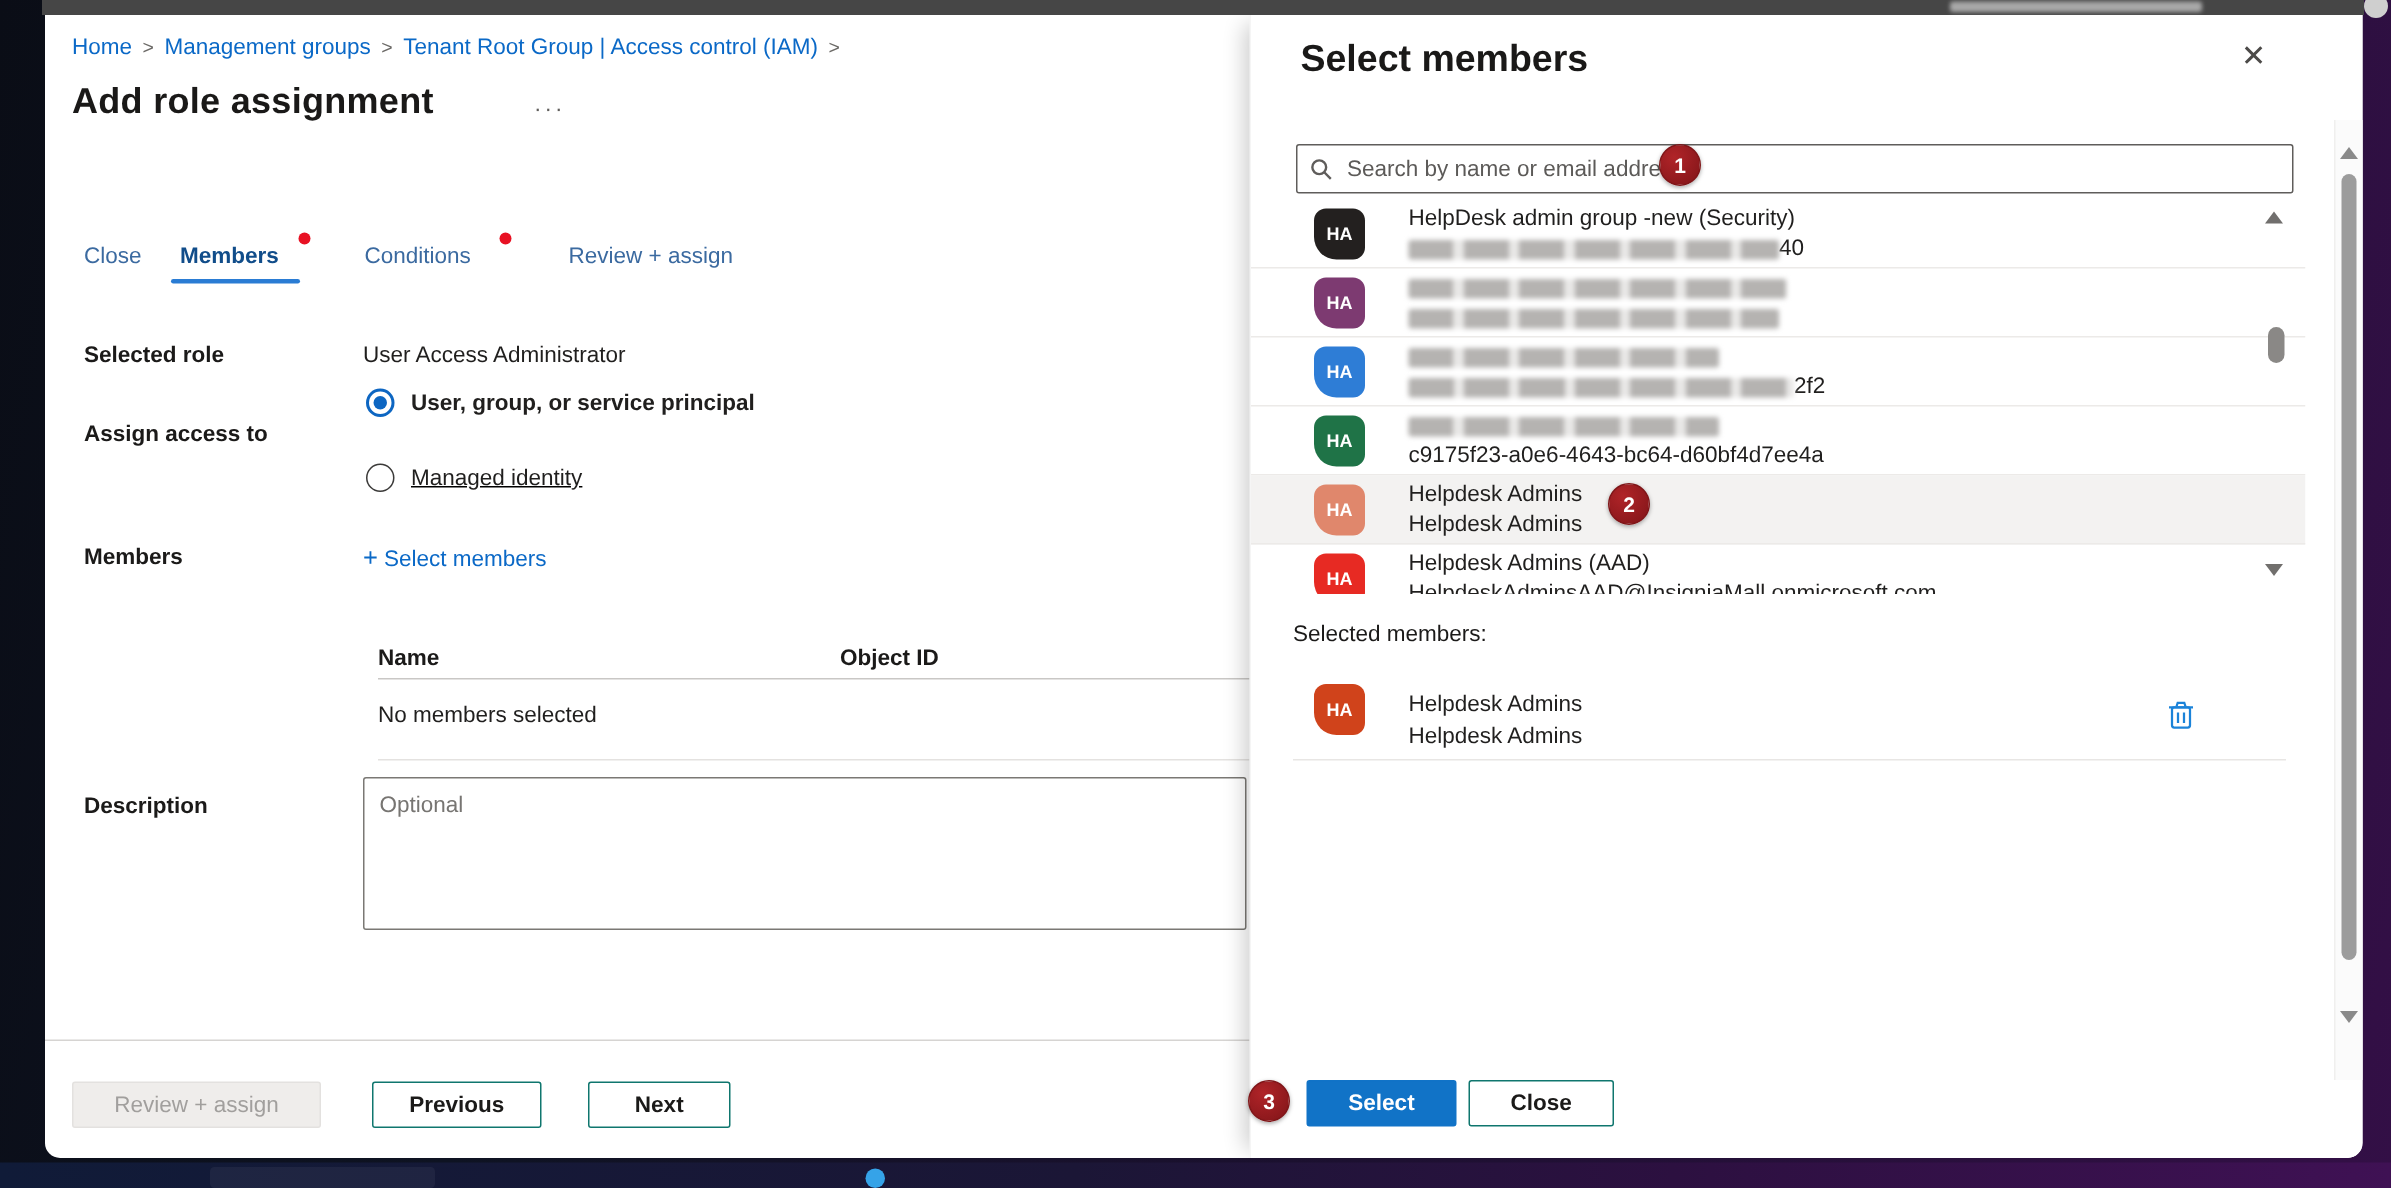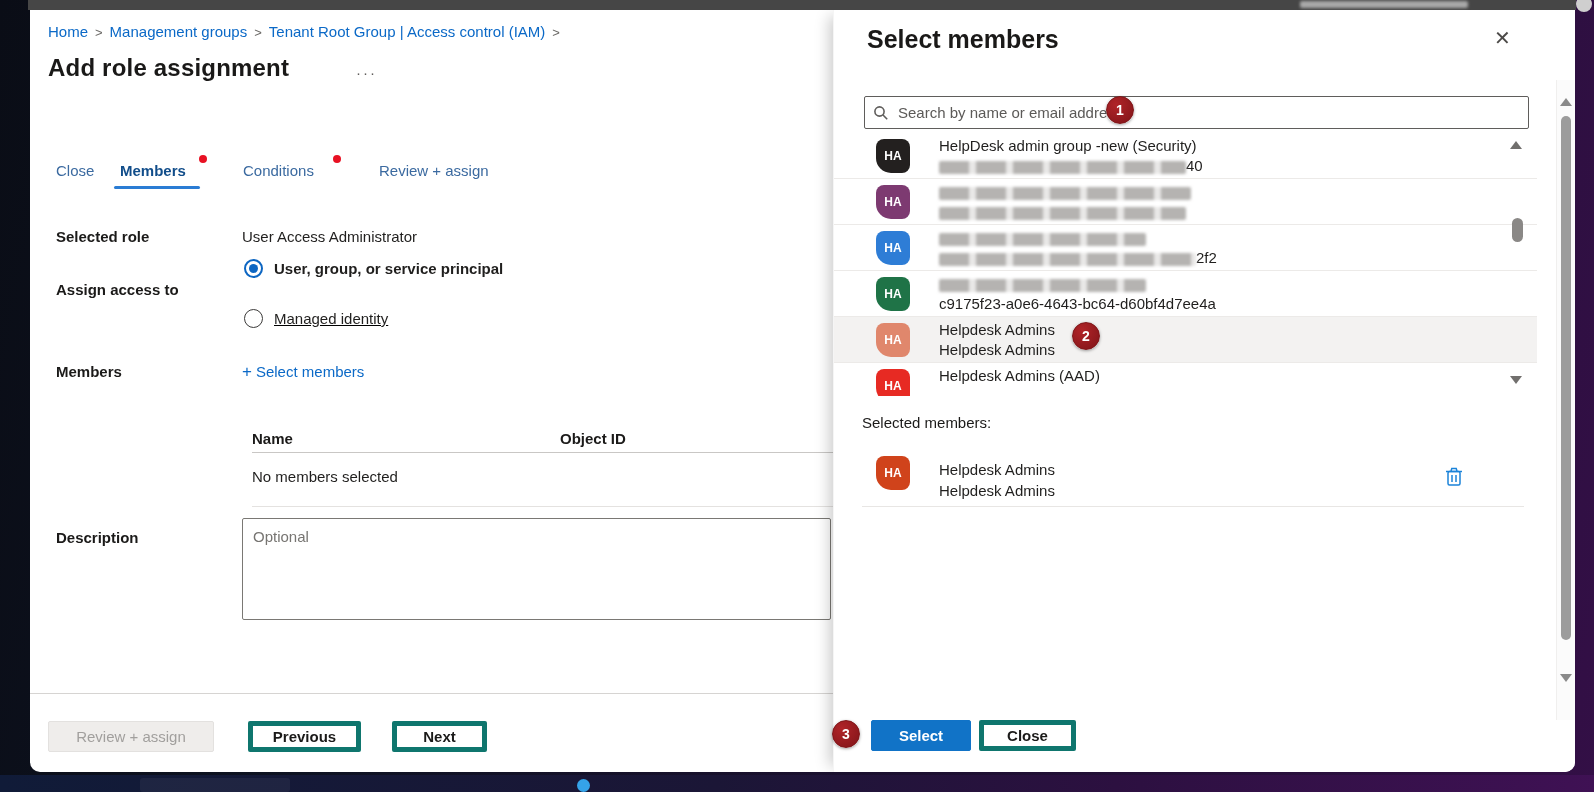"HelpdeskAdminsAAD@InsigniaMall.onmicroso" div.m2 { html: none -> <div>HelpdeskAdminsAAD@InsigniaMall.onmicrosoft.com</div> }
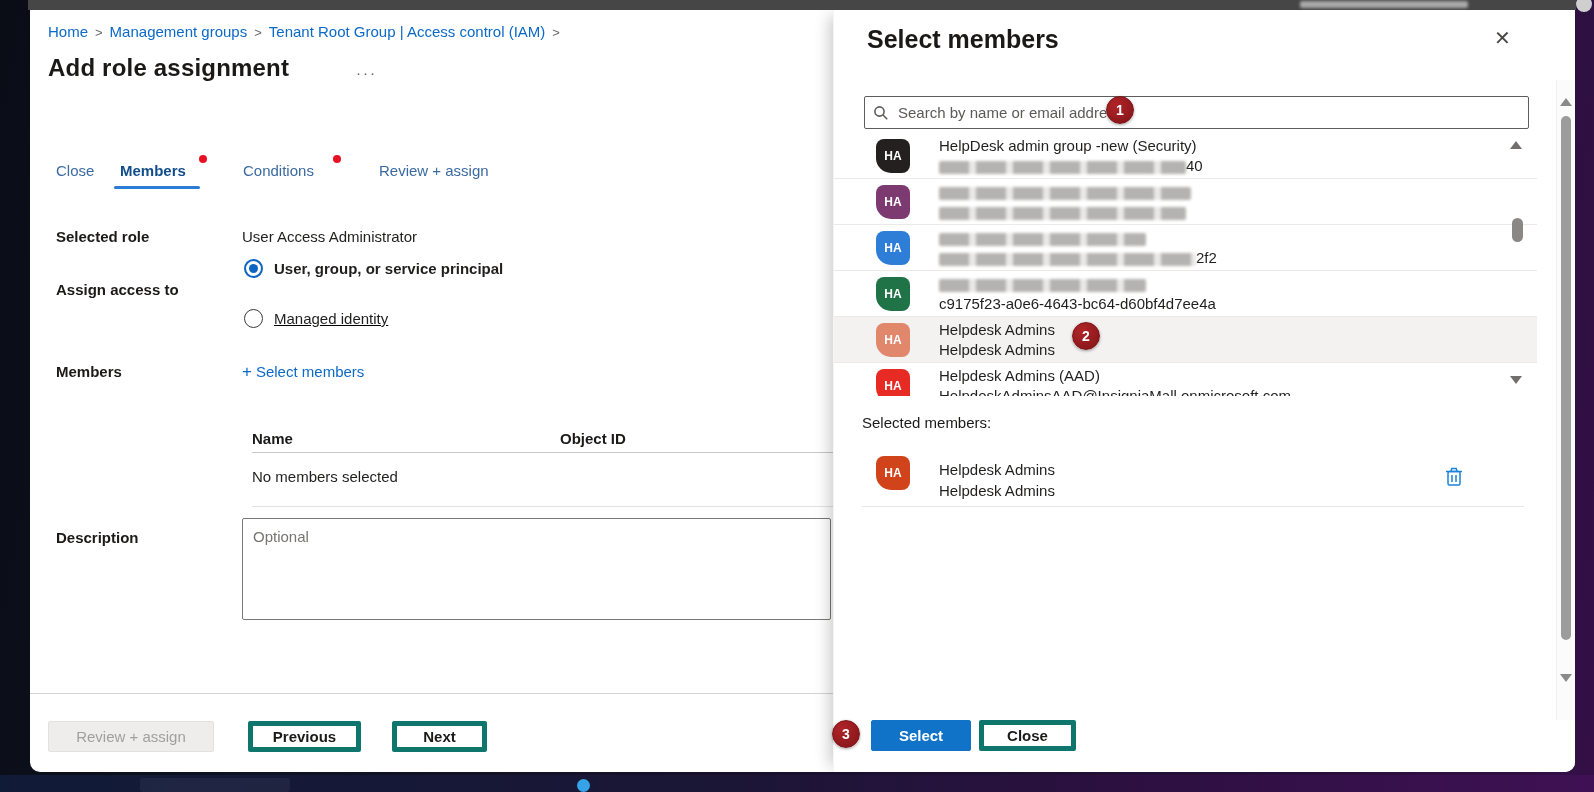"Previous" .btn.outline { border: 5px solid #0f766e -> 1px solid #0f766e }
